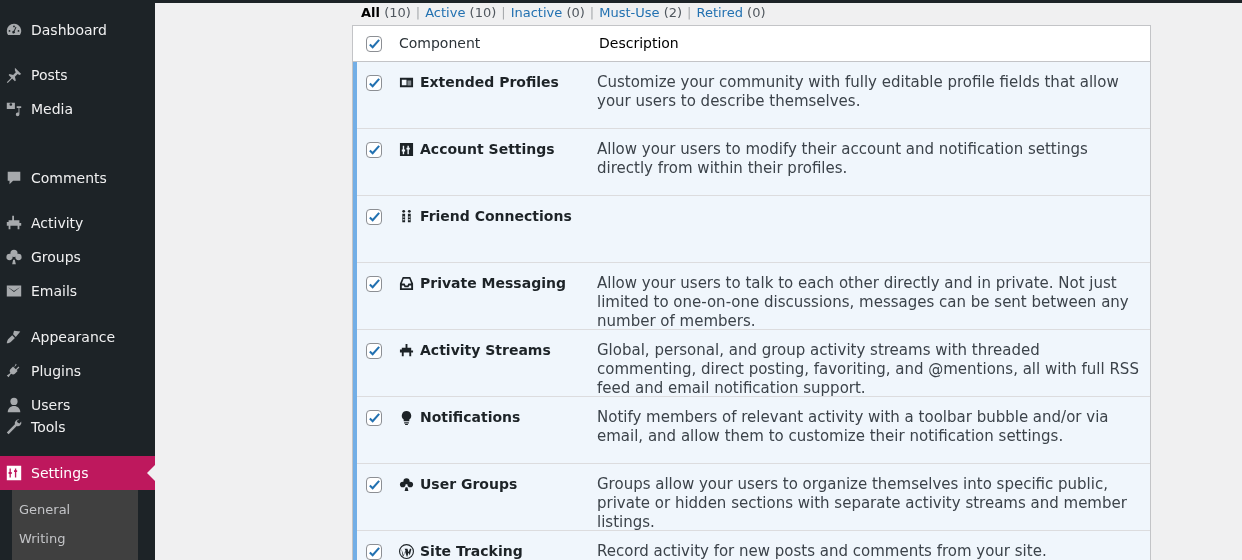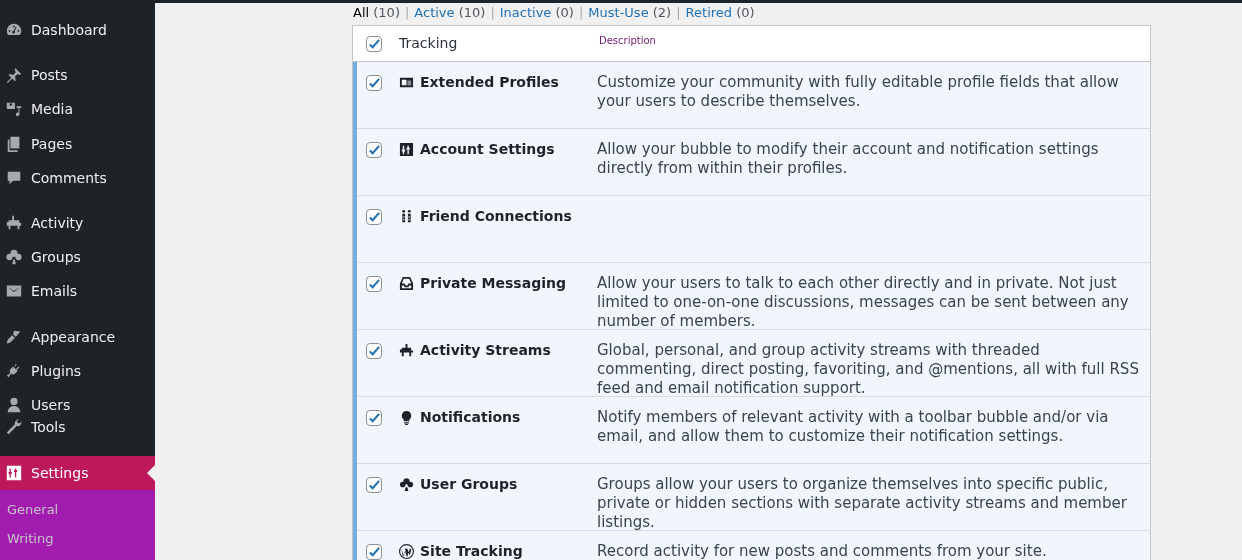"All" .filters .current { font-weight: 400 -> 700; margin-left: none -> 8px }
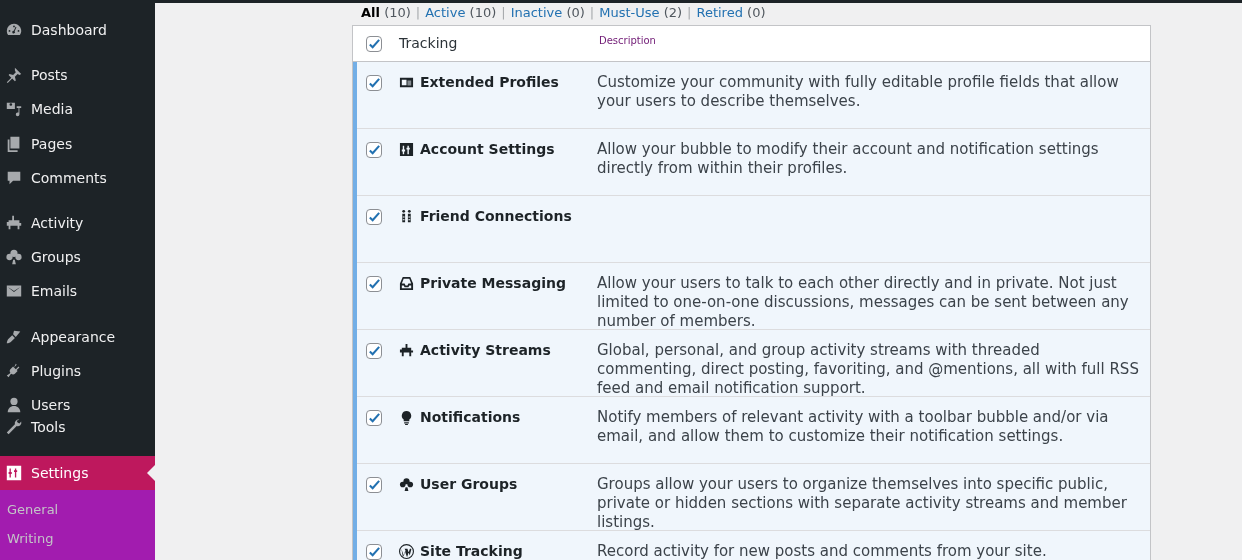"Tracking" span.col-comp { text: Tracking -> Component }
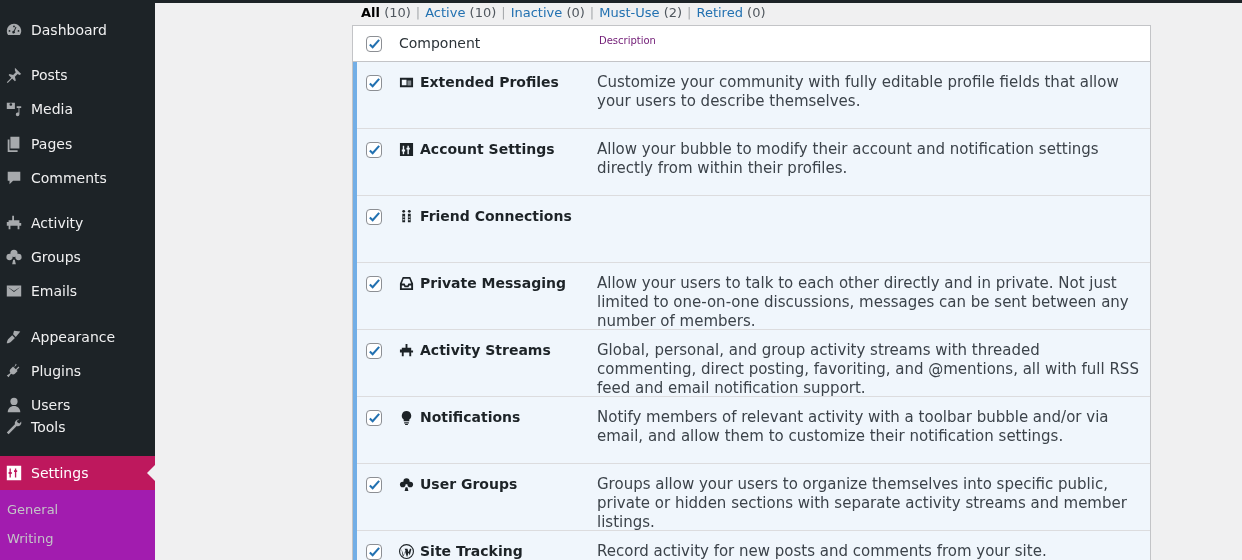"Description" .thead .col-desc { color: #701a75 -> #000000; font-size: 10px -> 14px }
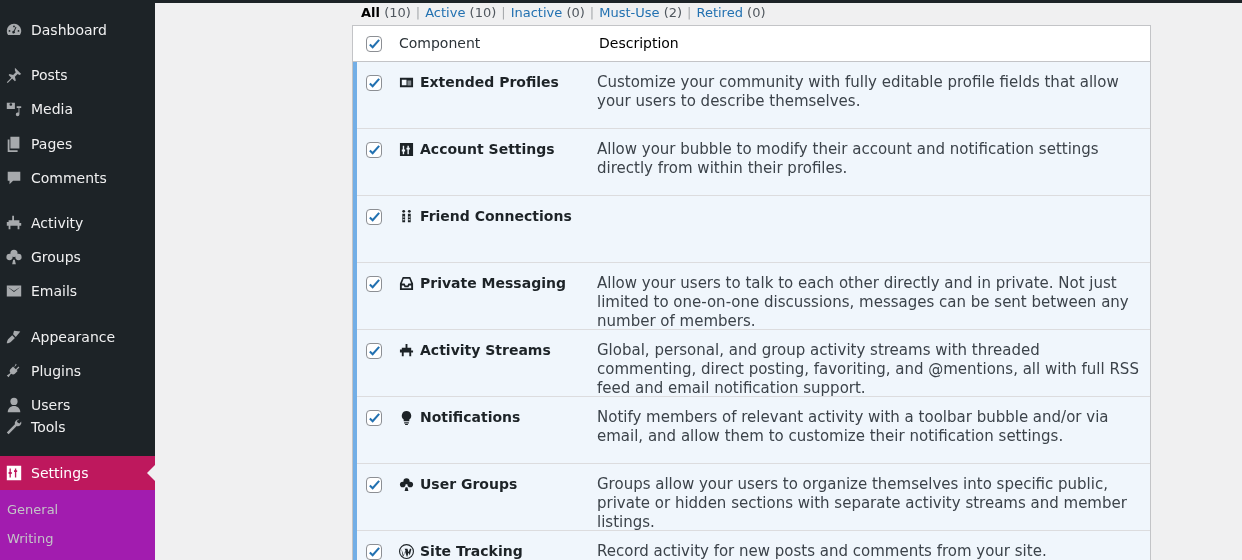"Pages" div.menu-item { html: <div> <span> <svg> <path></path> </svg> </span> <span>Pages</span> </div> -> none }
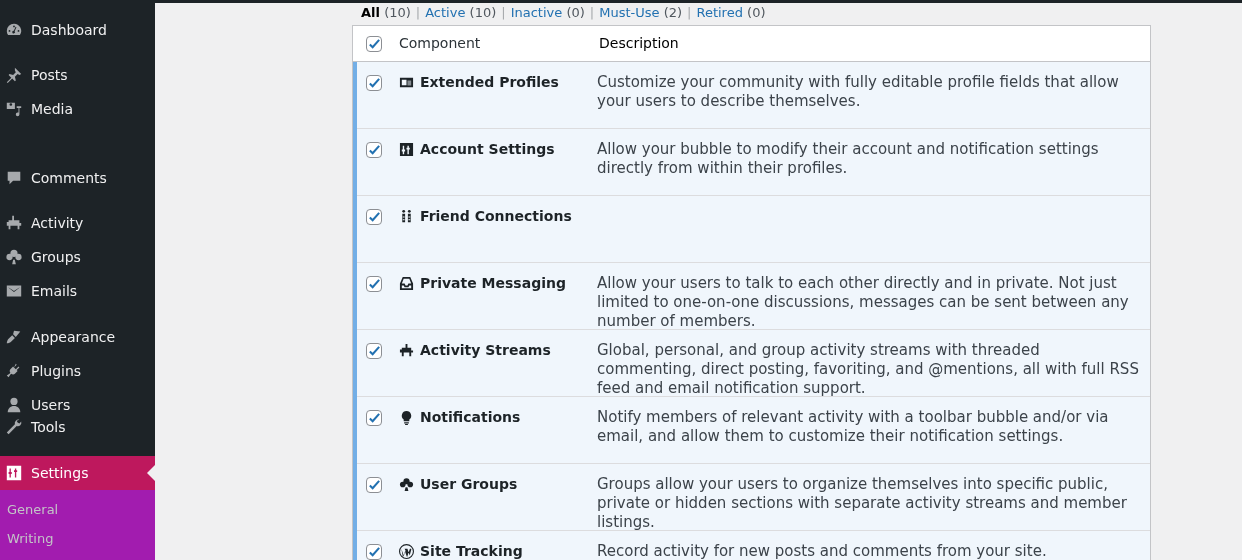"Allow your bubble to modify" div.desc { text: bubble -> users }
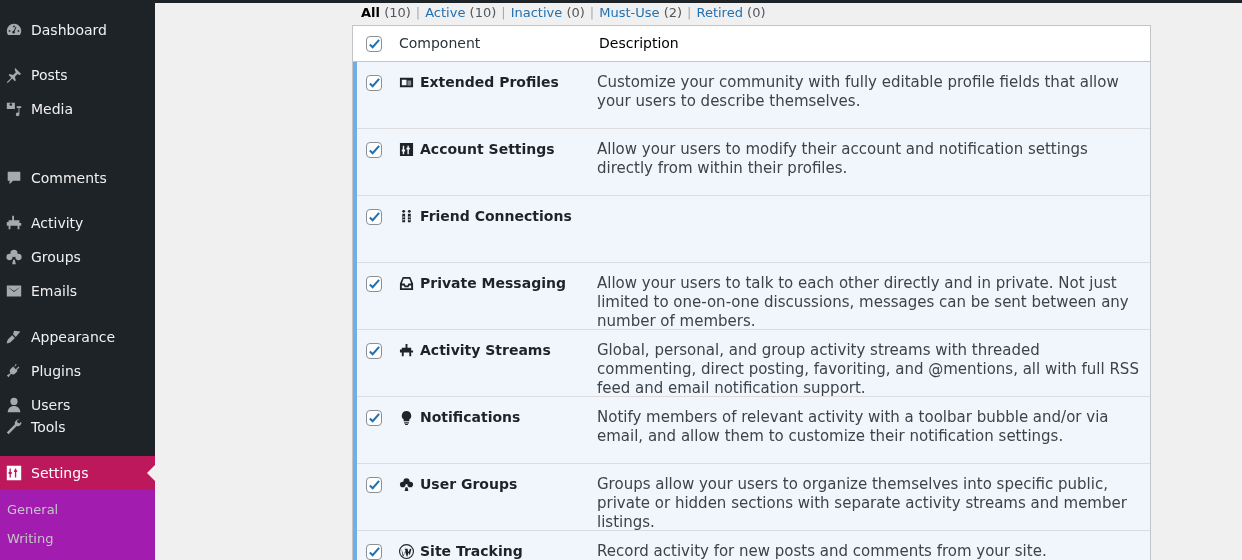"General" .submenu { background: #a21caf -> #404040; left: 0 -> 12px; width: 155px -> 126px }
